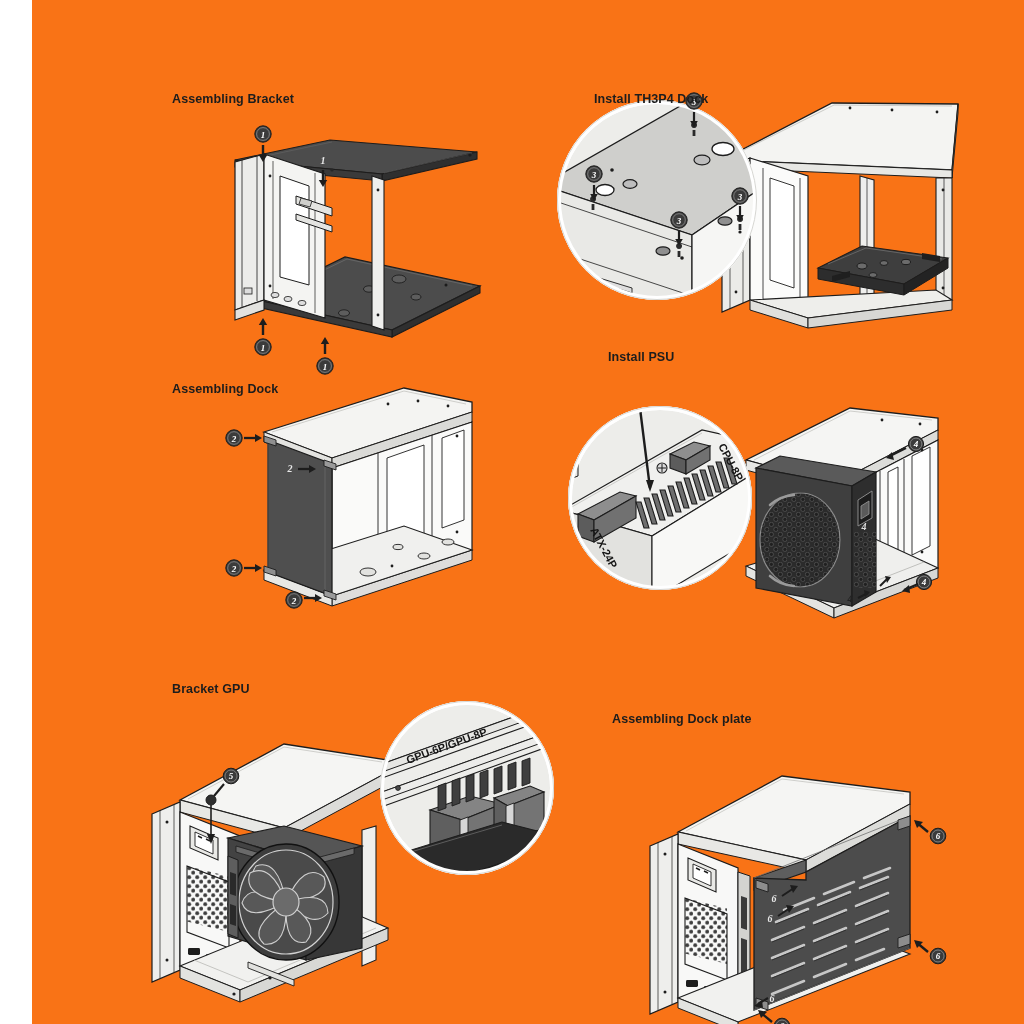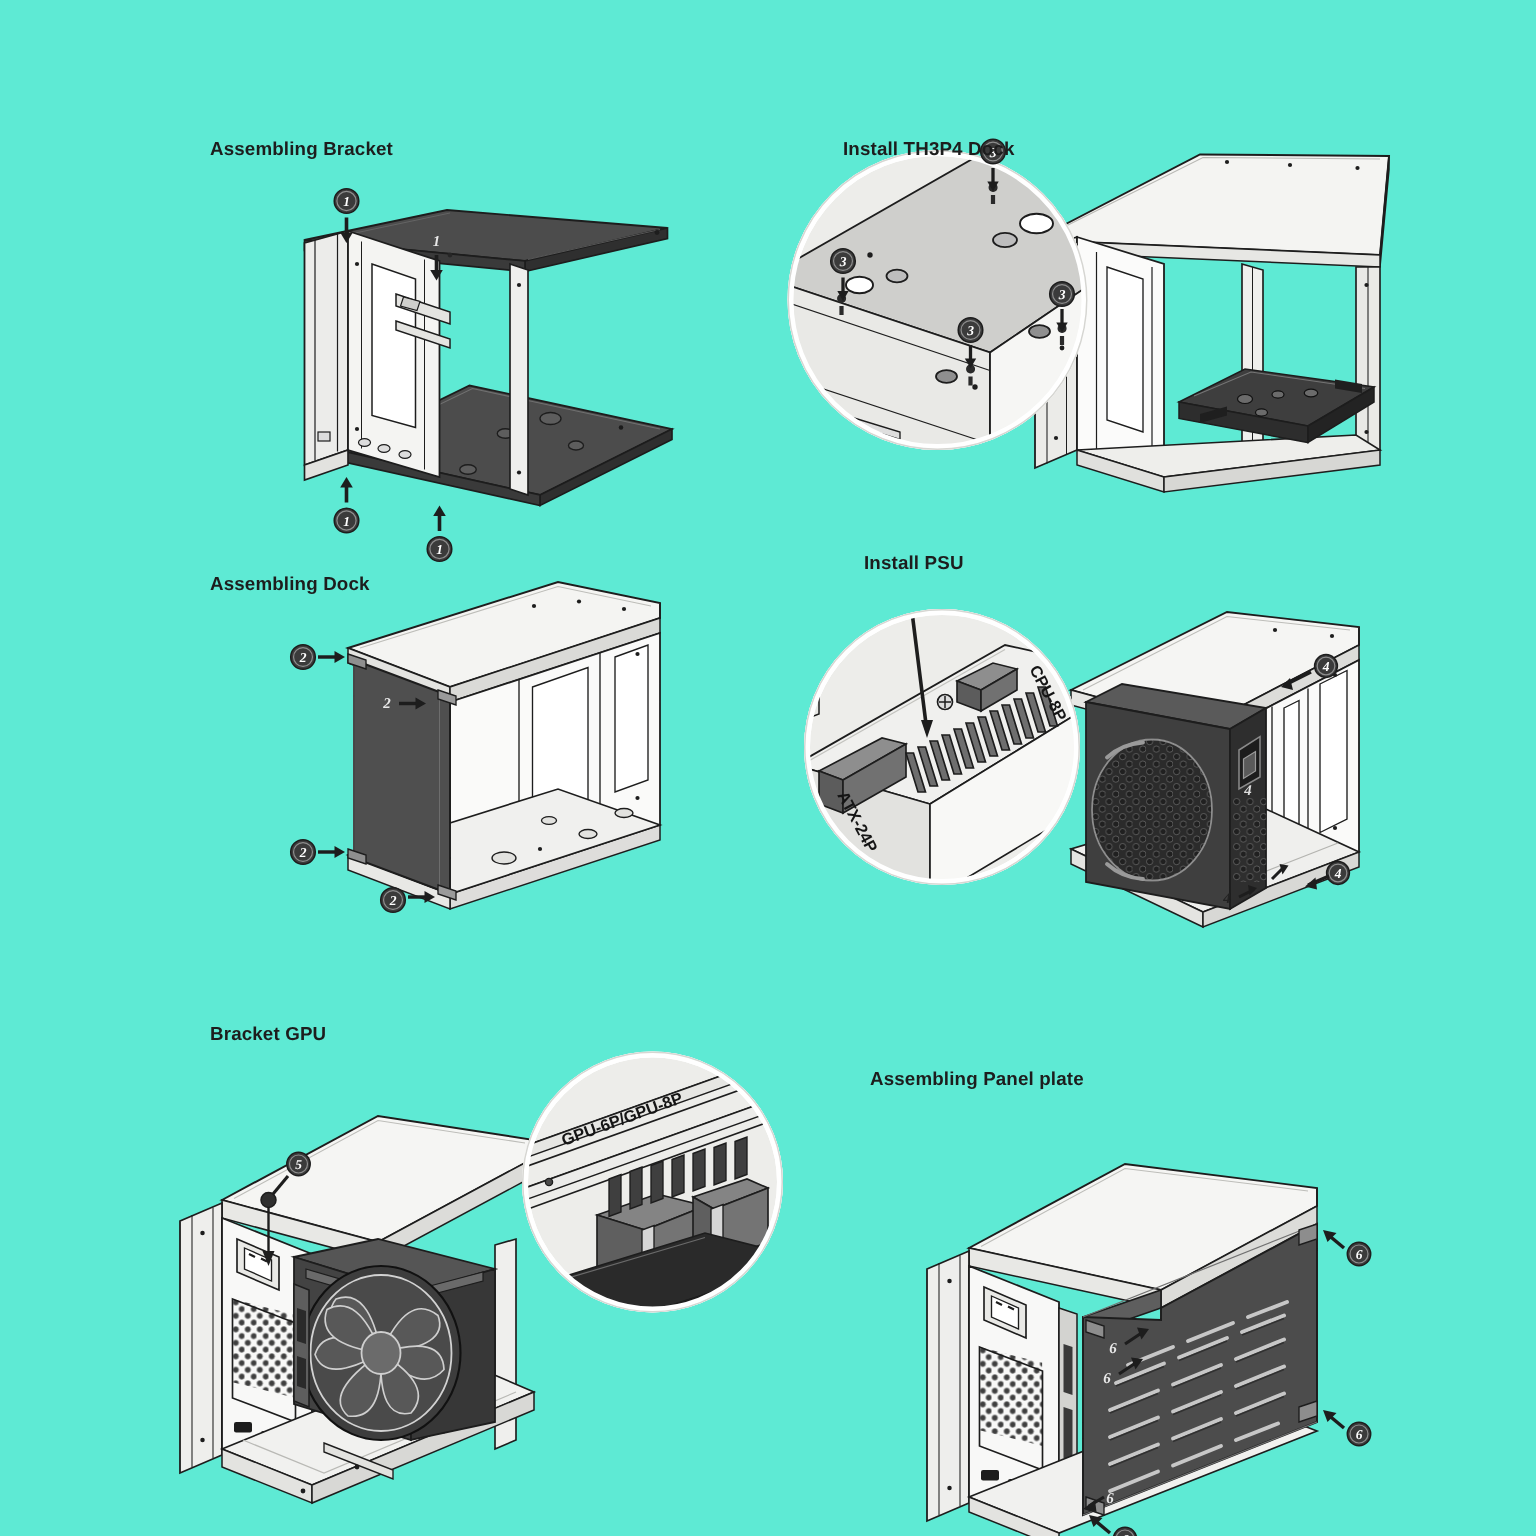"Assembling Bracket" .sheet { background: #5eead4 -> #f97316; margin-left: none -> 32px }
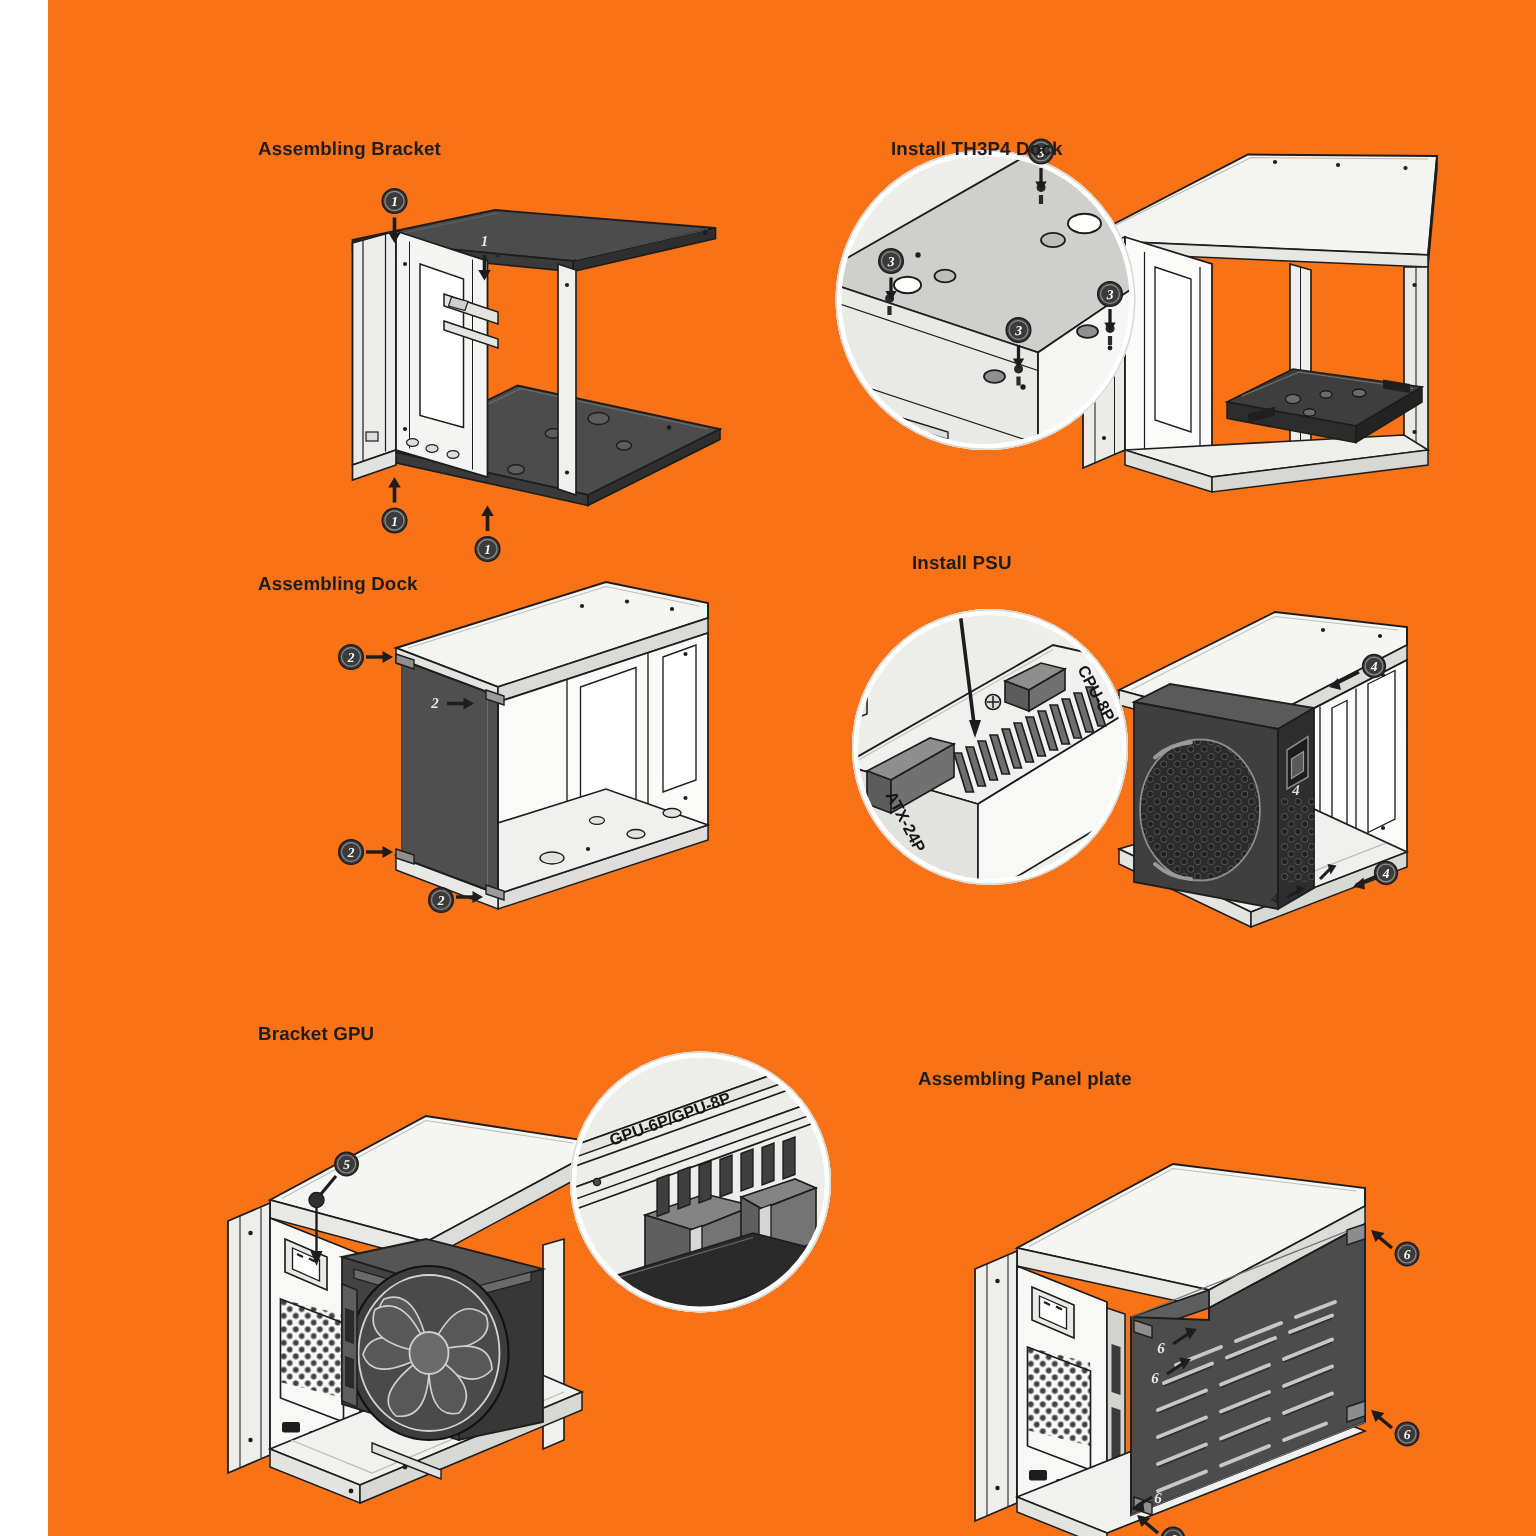"Install PSU" div.ptitle { top: 18px -> 0 }
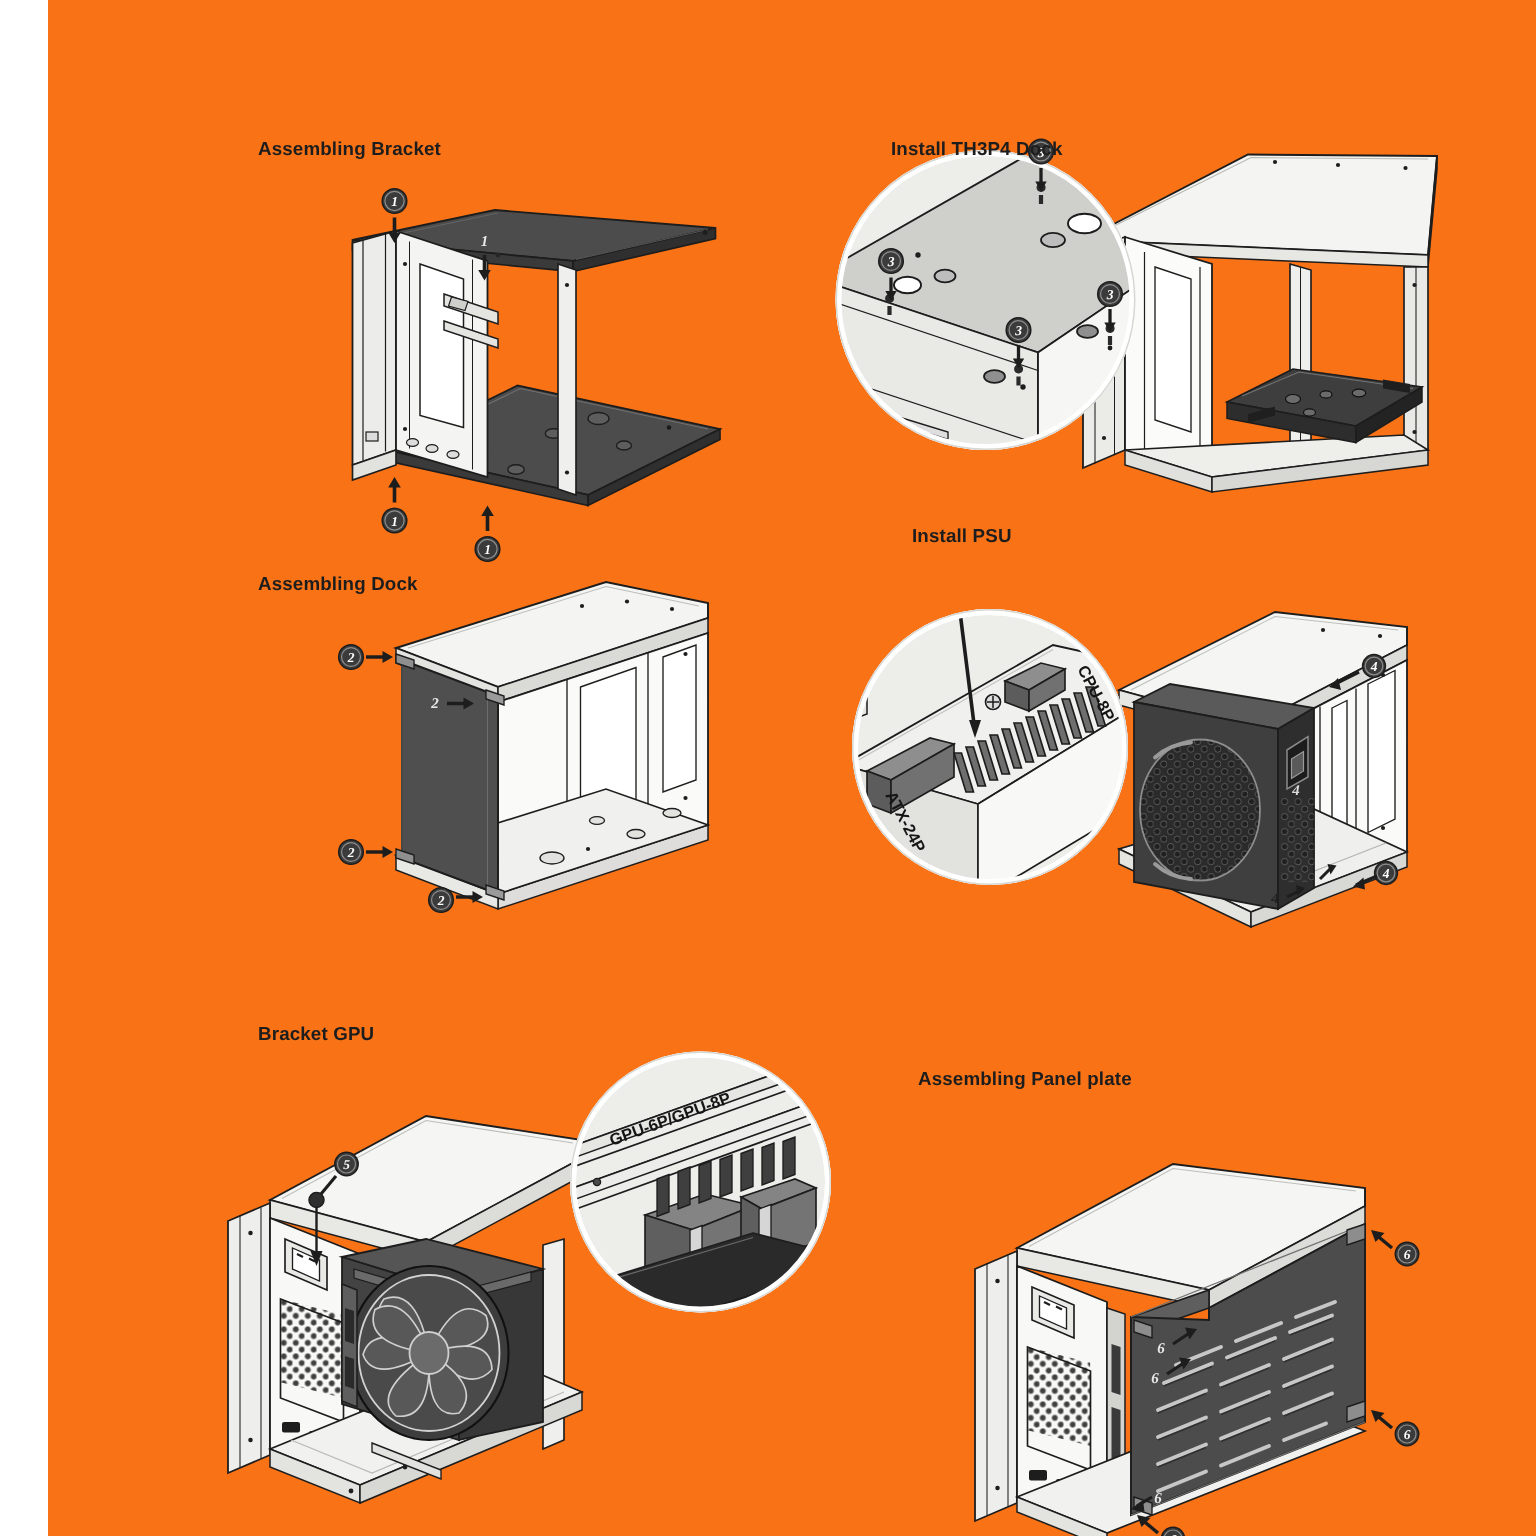"Assembling Panel plate" div.ptitle { text: Panel -> Dock }
